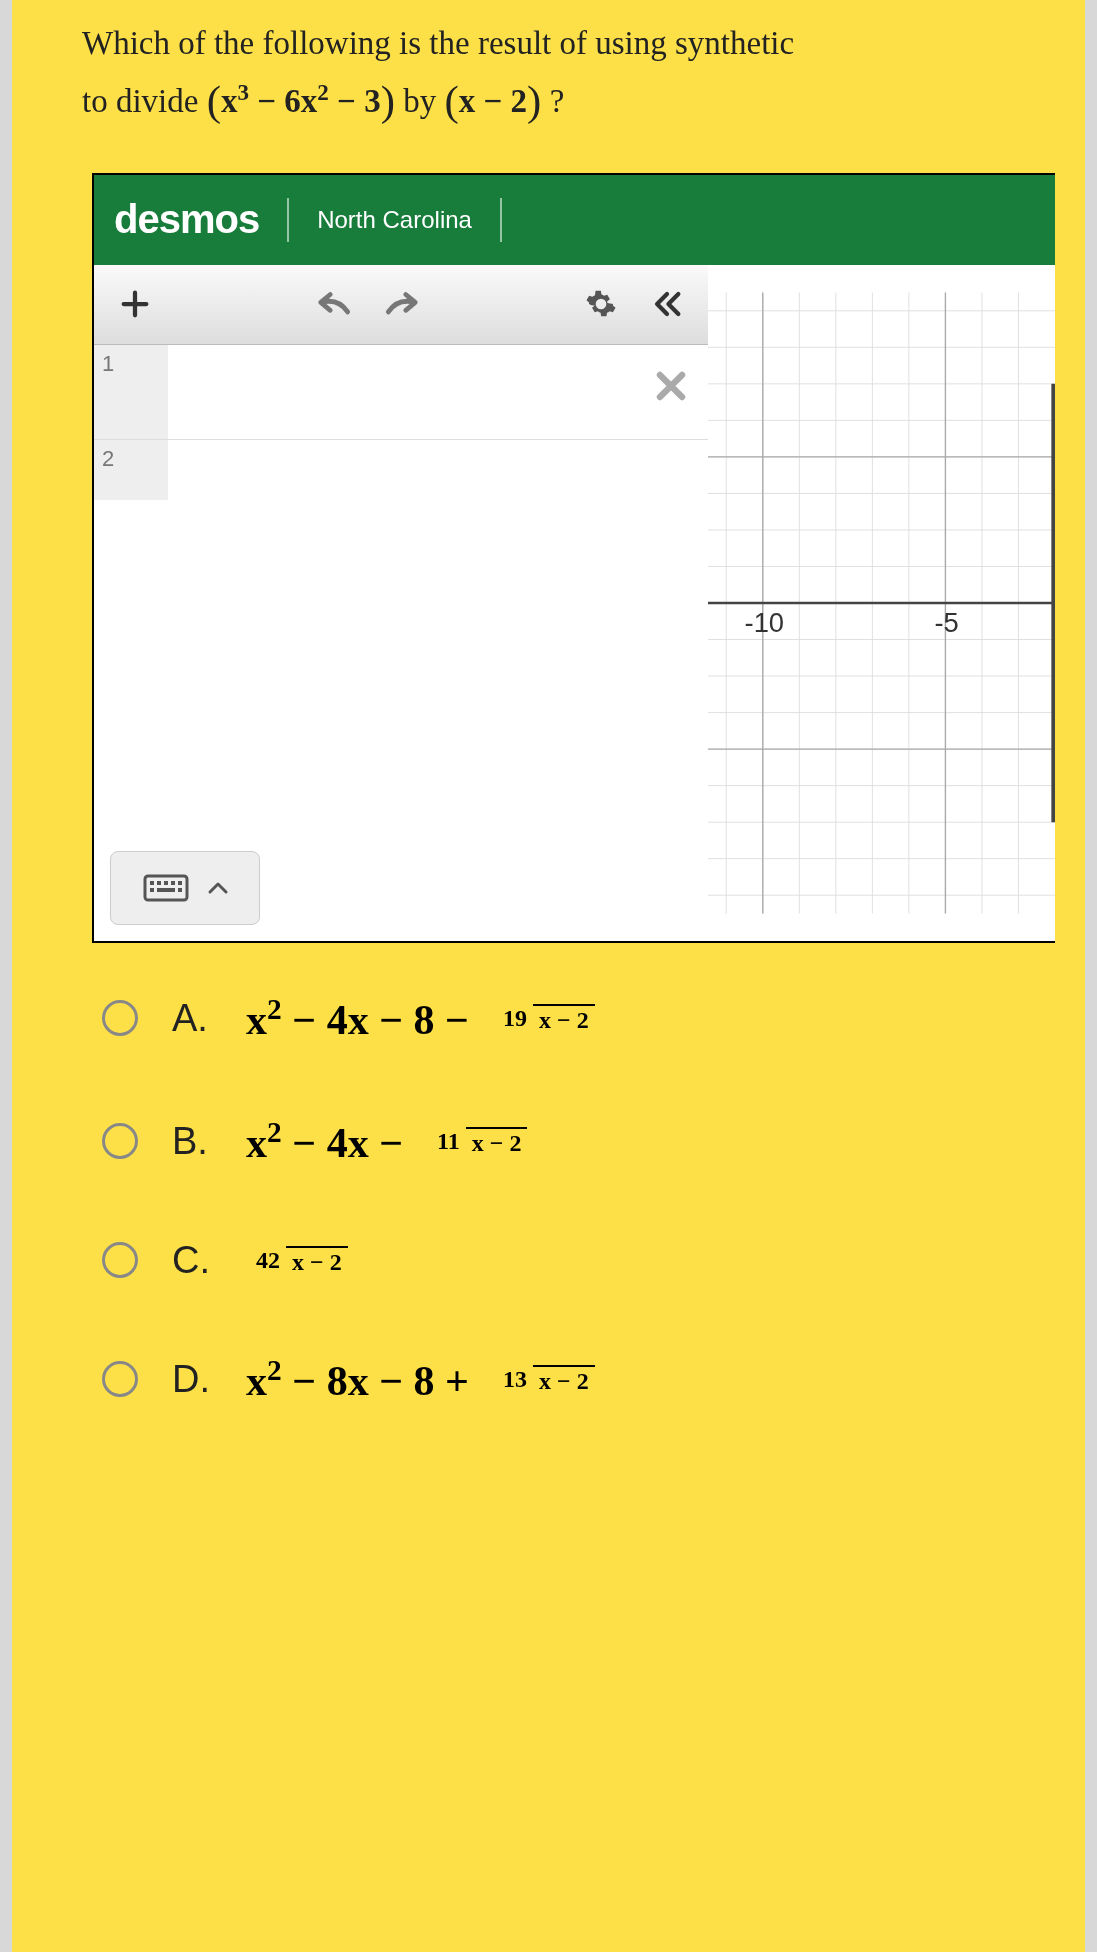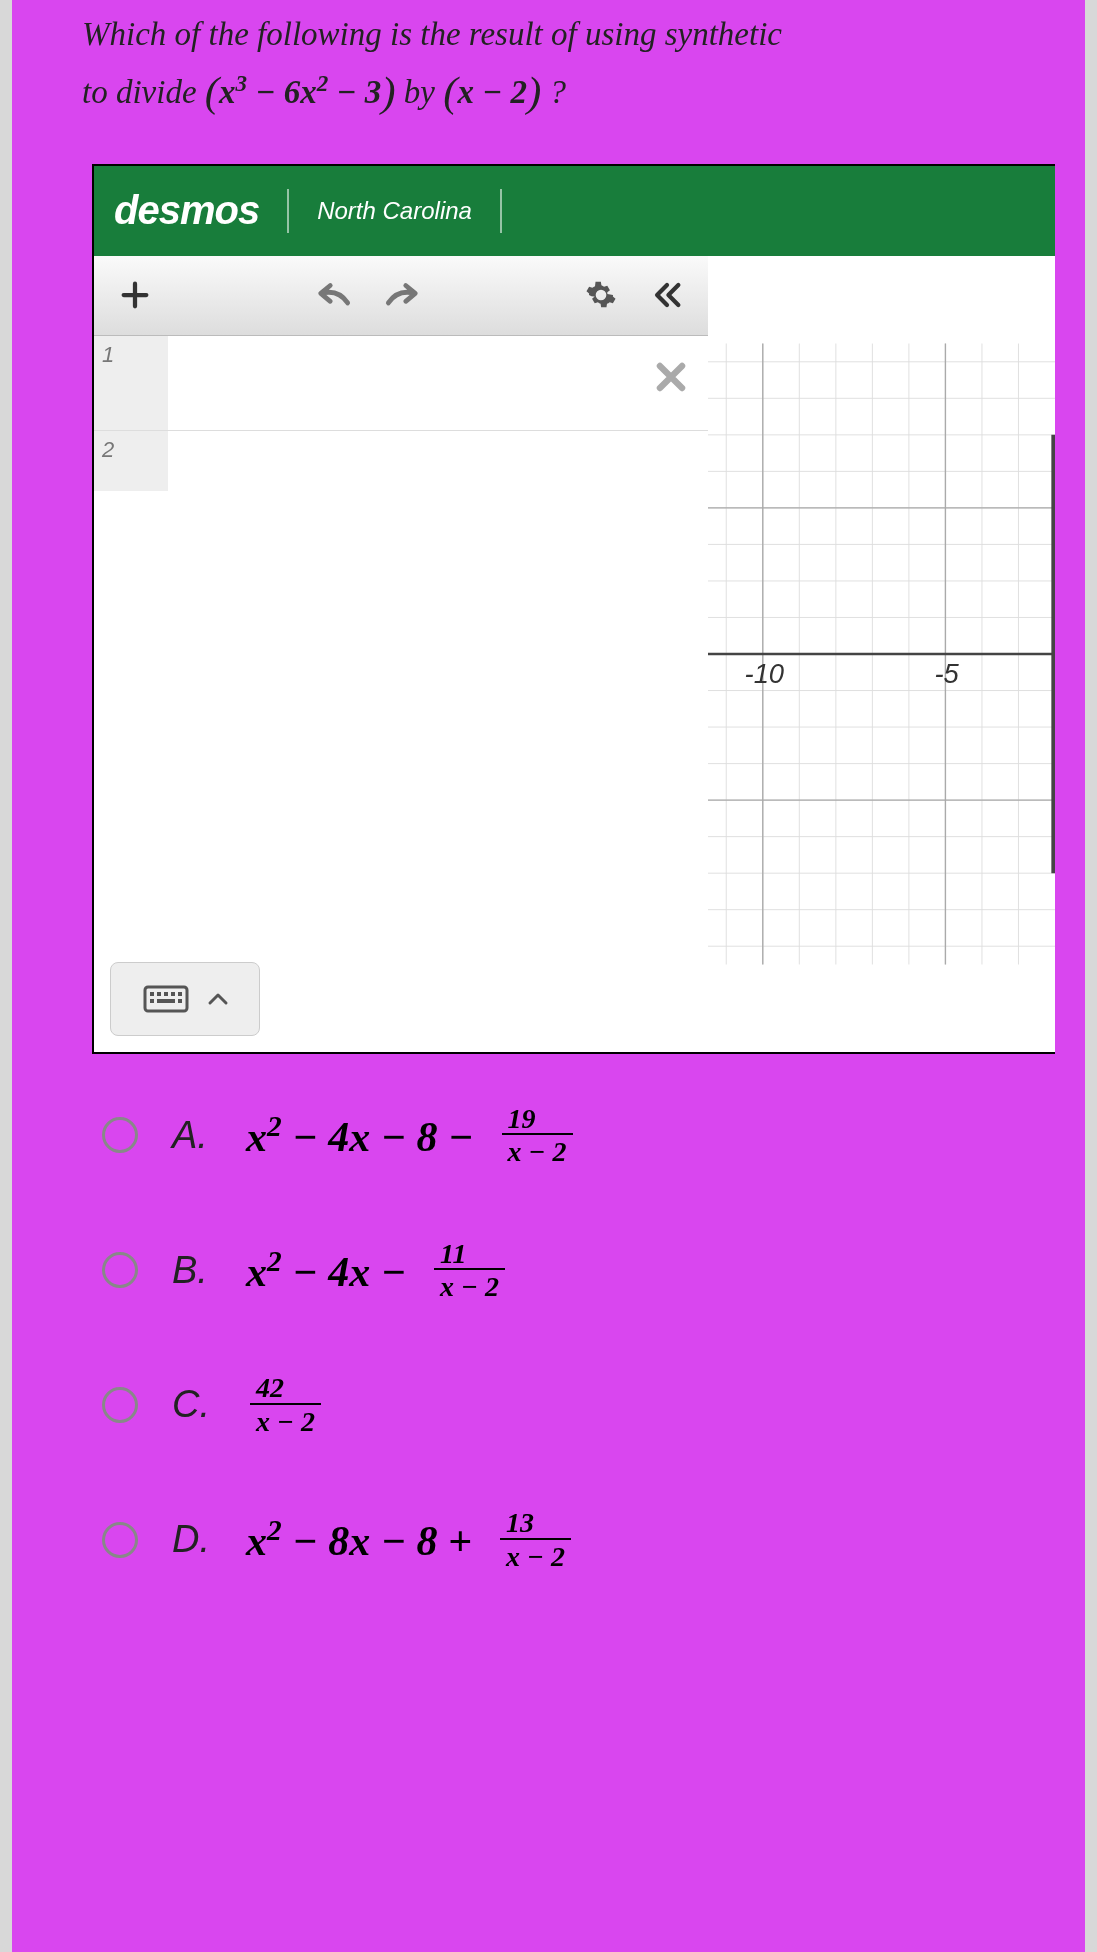"Which of the following is" .inner { background: #d946ef -> #fde047; font-style: italic -> none; padding: 10px 30px 30px 70px -> 19px 30px 30px 70px }
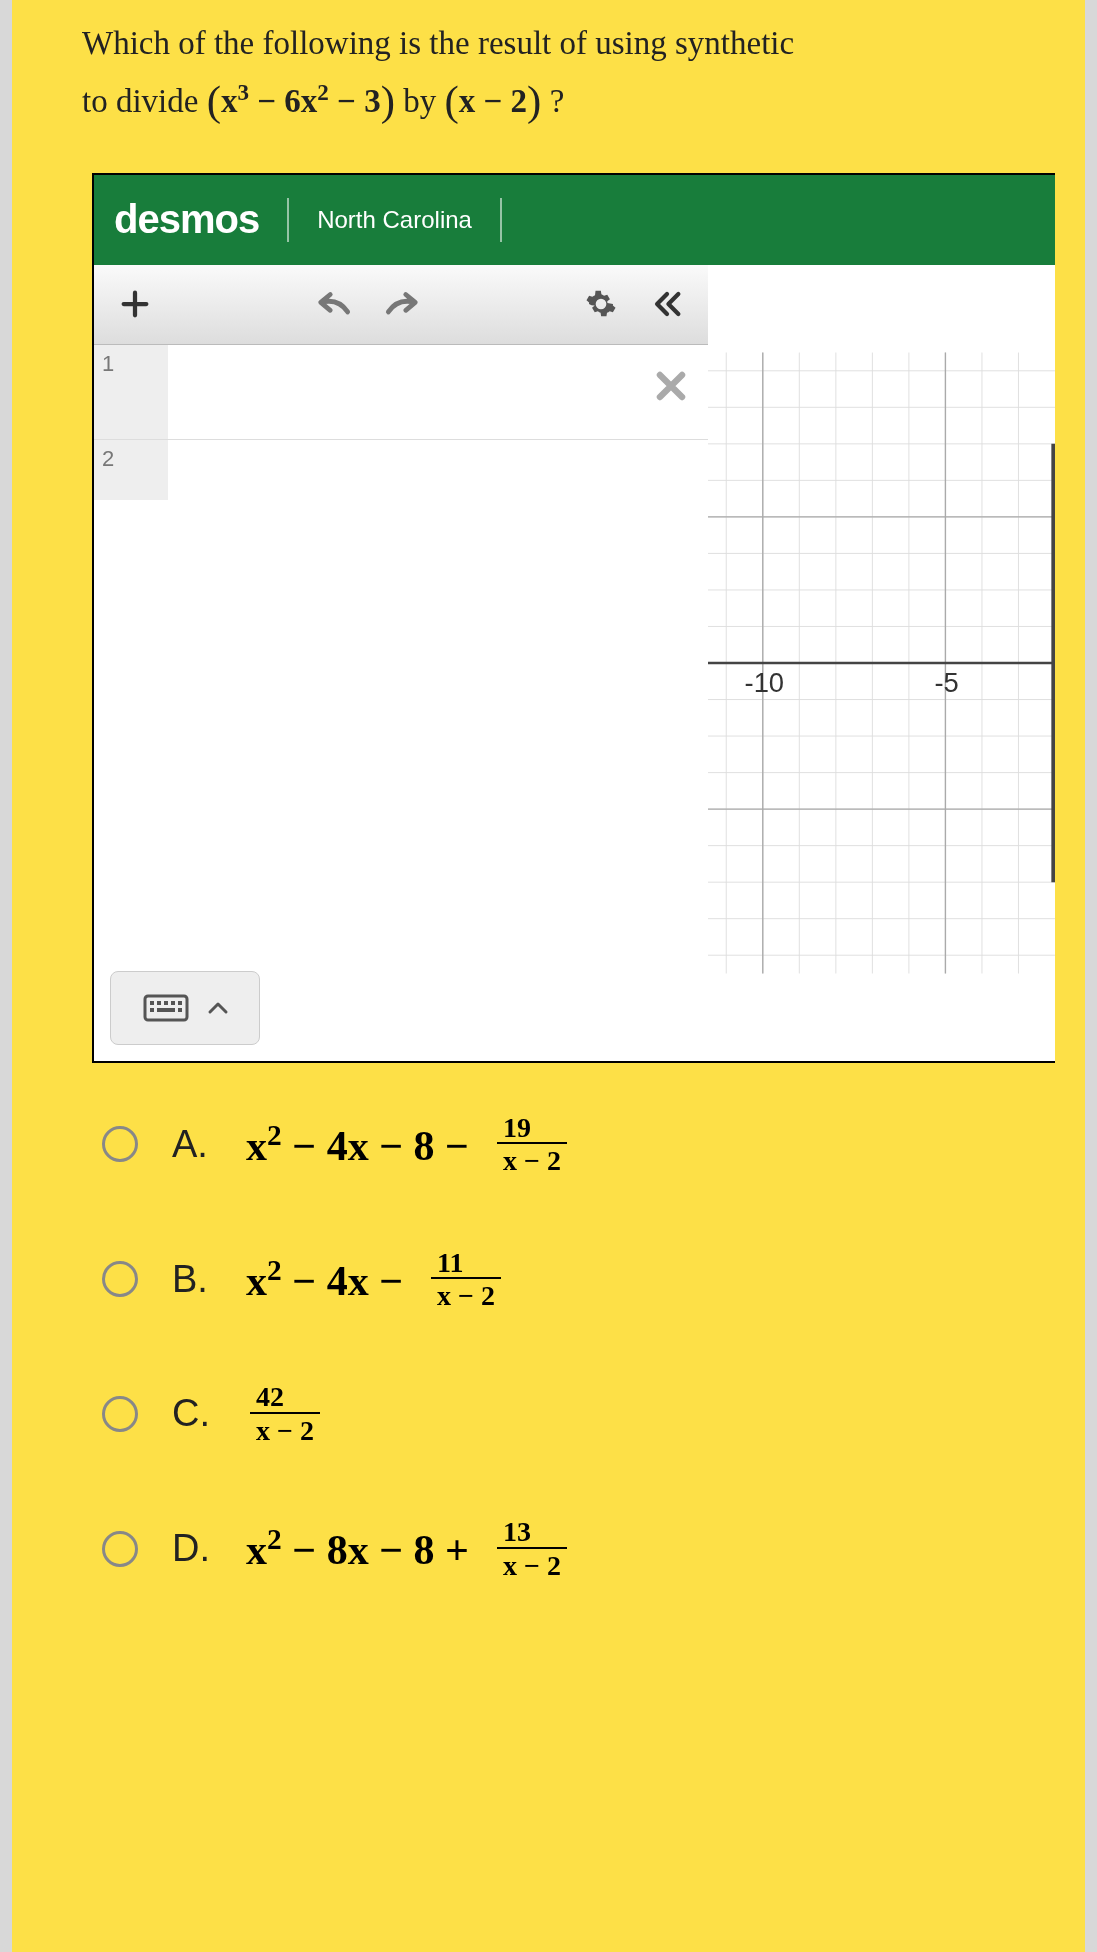"desmos" .desmos-frame { height: 890px -> 770px }
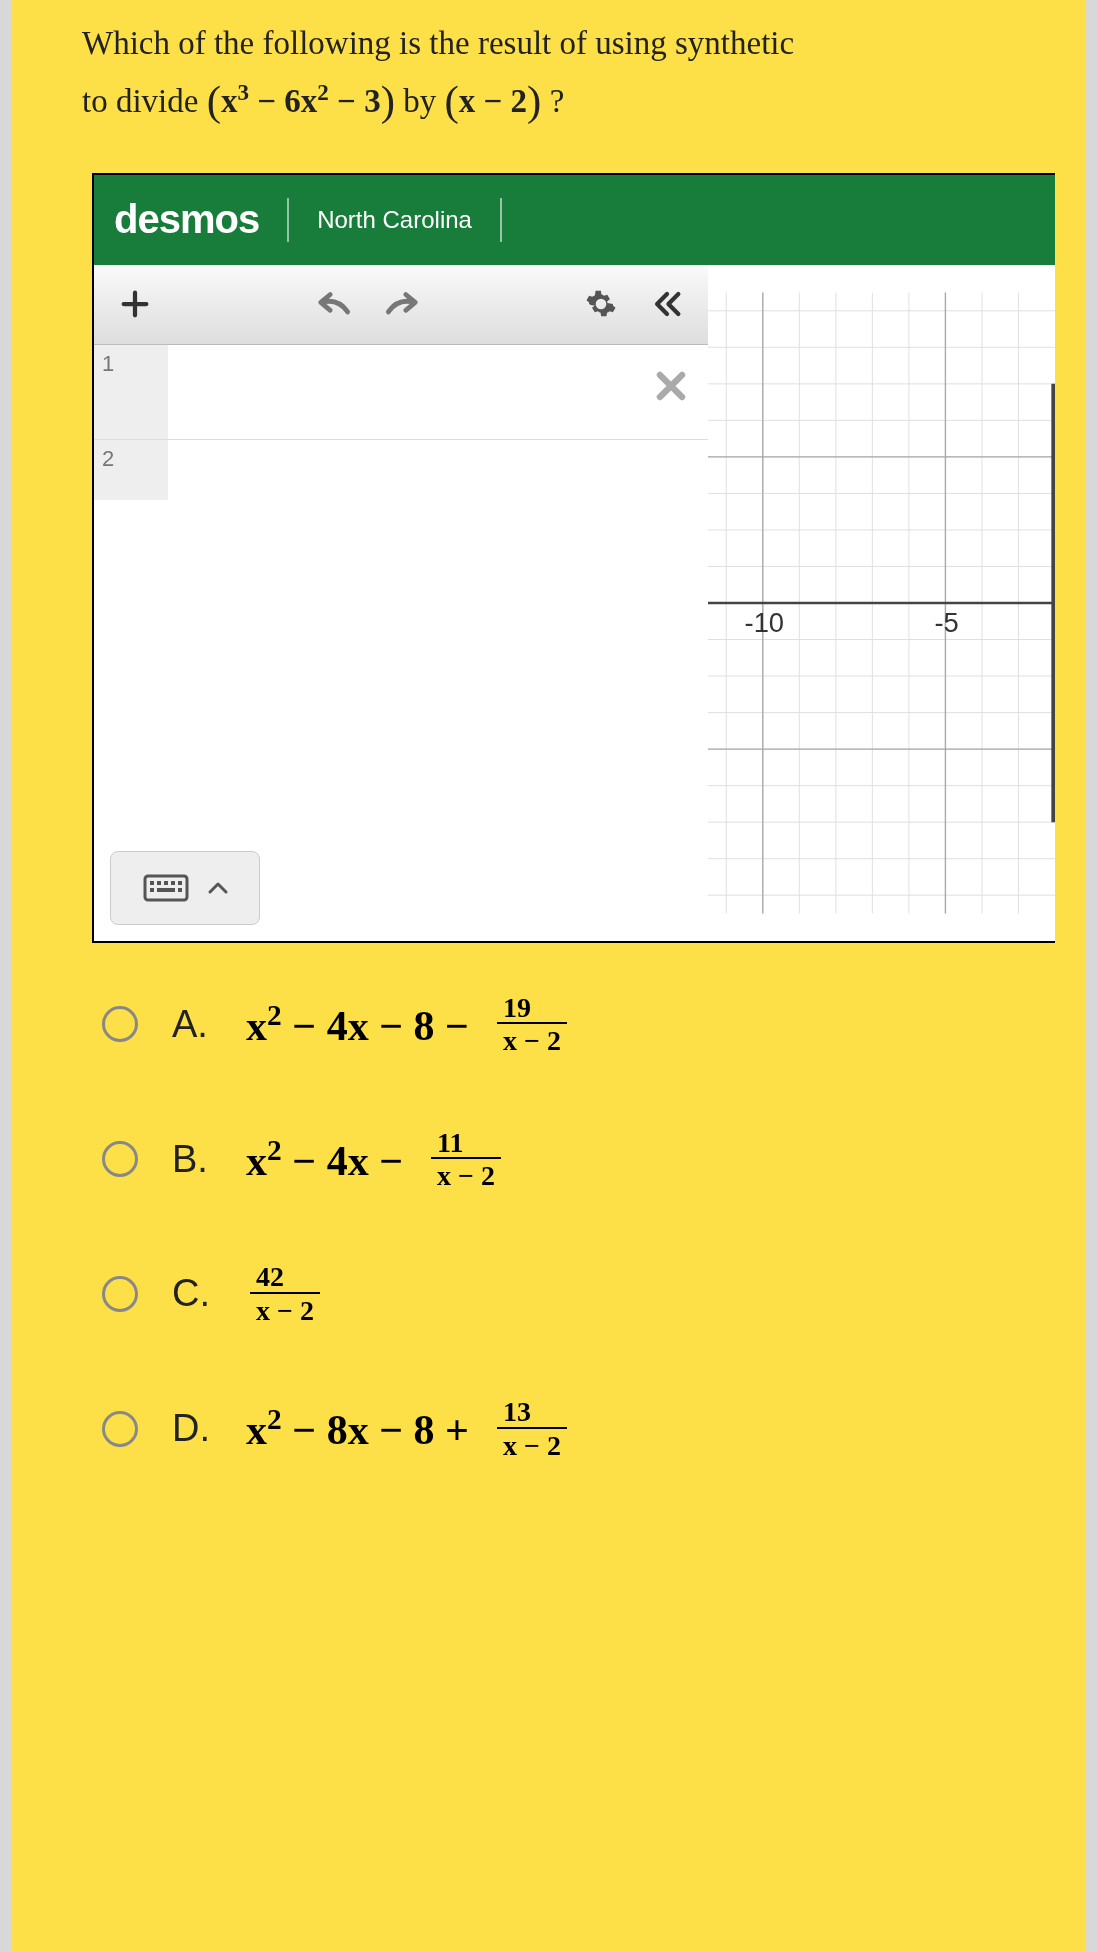"19" .frac { align-items: flex-start -> center; flex-direction: column -> row; font-size: 28px -> 24px }
